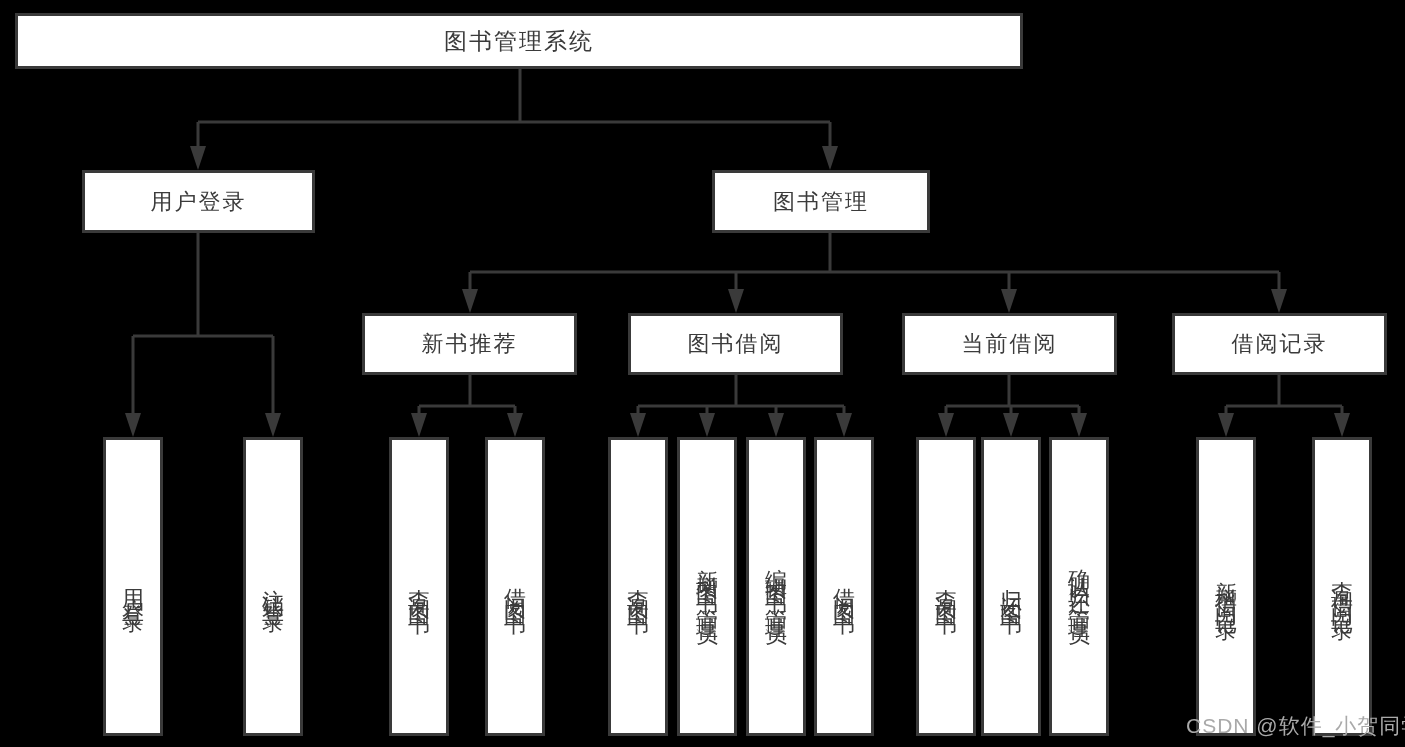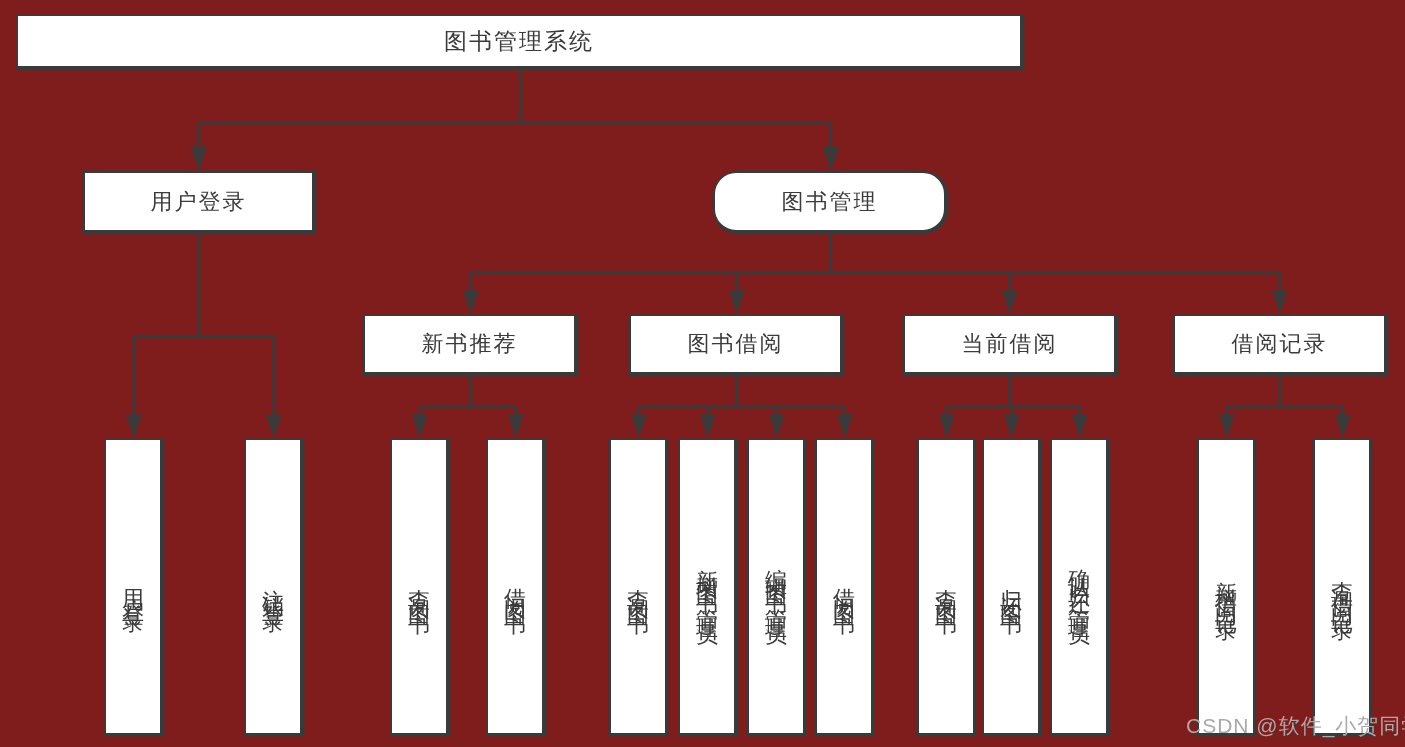"图书管理系统" .stage { background: #7f1d1d -> #000000 }
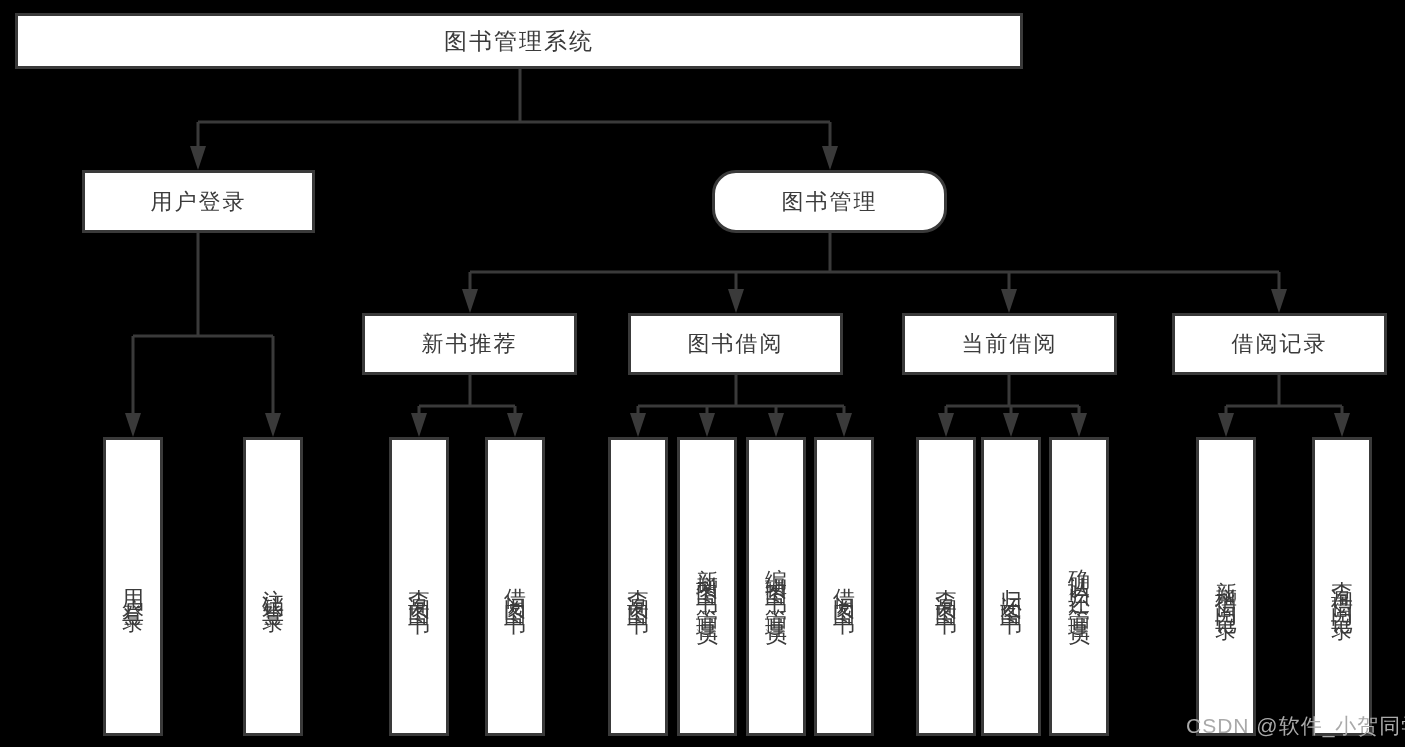"图书管理" .n-l2b { border-radius: 24px -> none; width: 235px -> 218px }
